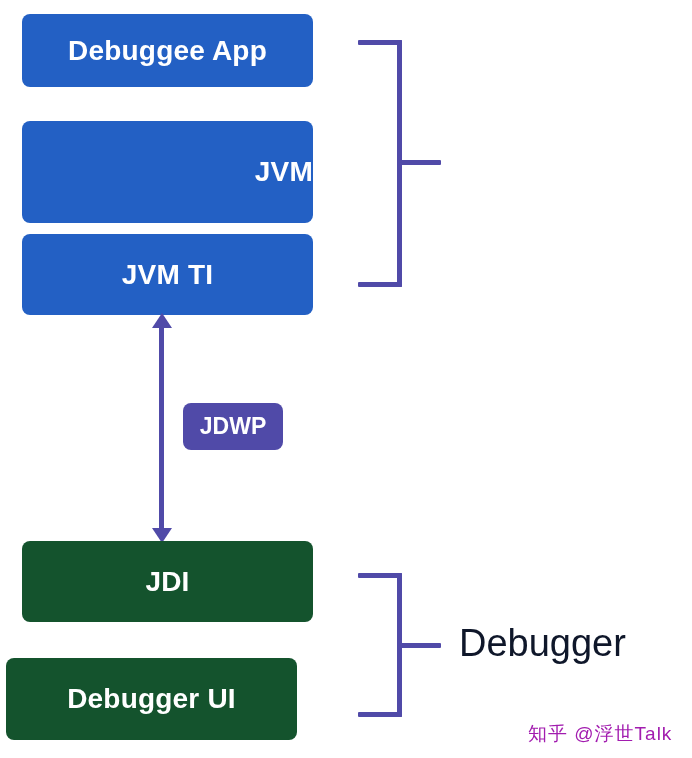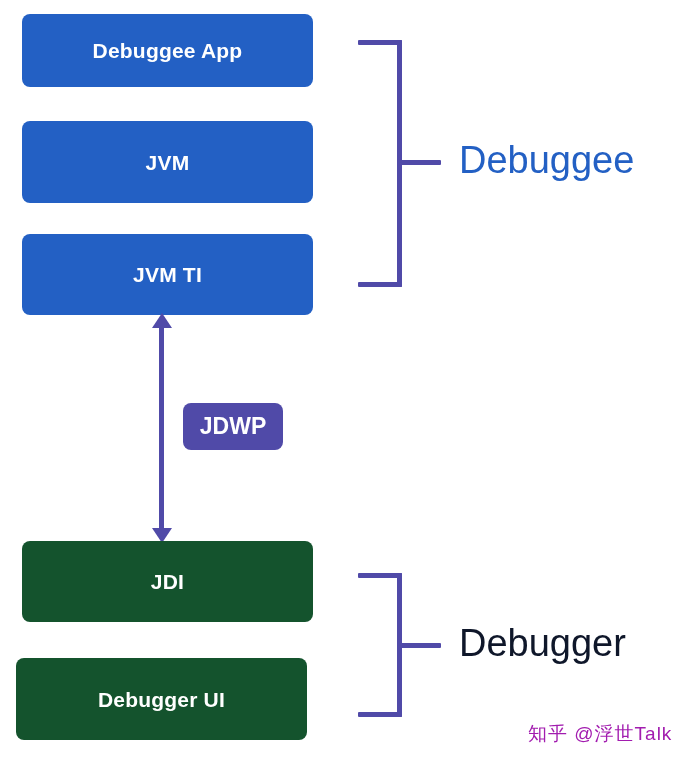"Debuggee App" .box-label { font-size: 21px -> 28px }
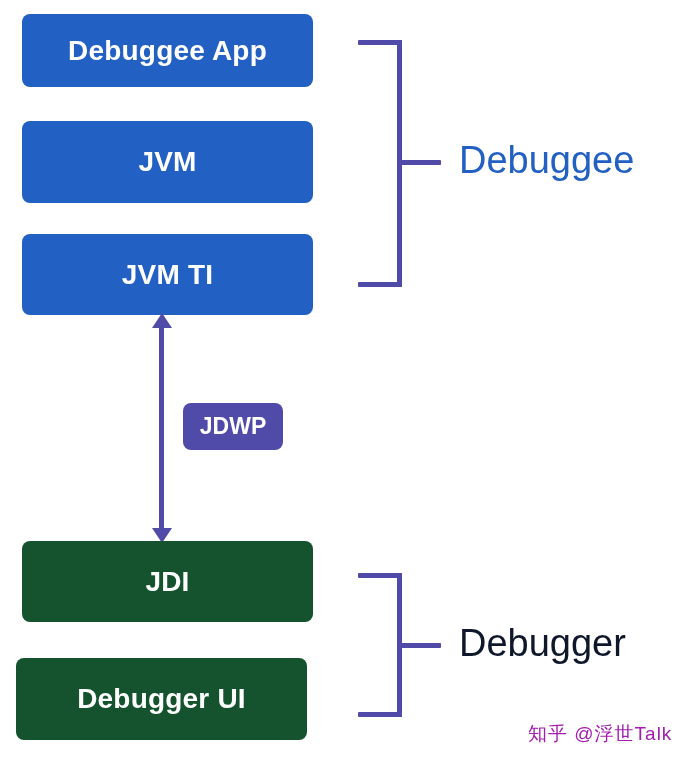"JVM" div.box { height: 82px -> 102px; justify-content: none -> flex-end }
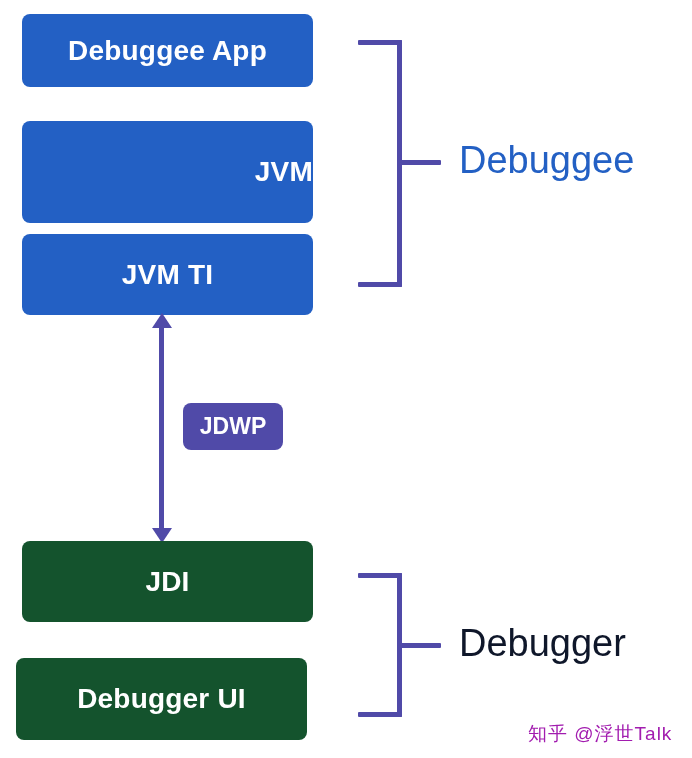"Debuggee" div.side-label { html: <div>Debuggee</div> -> none }
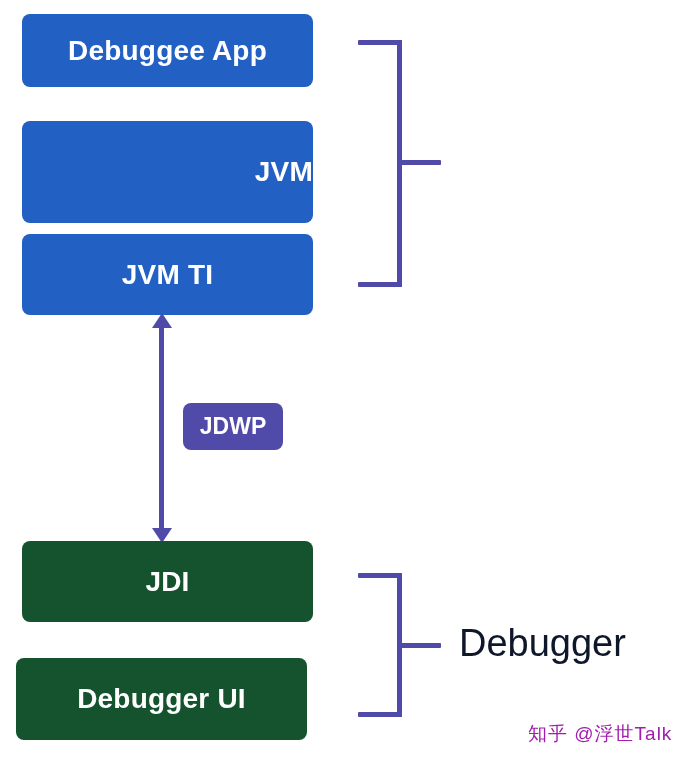"Debugger UI" div.box { left: 16px -> 6px }
